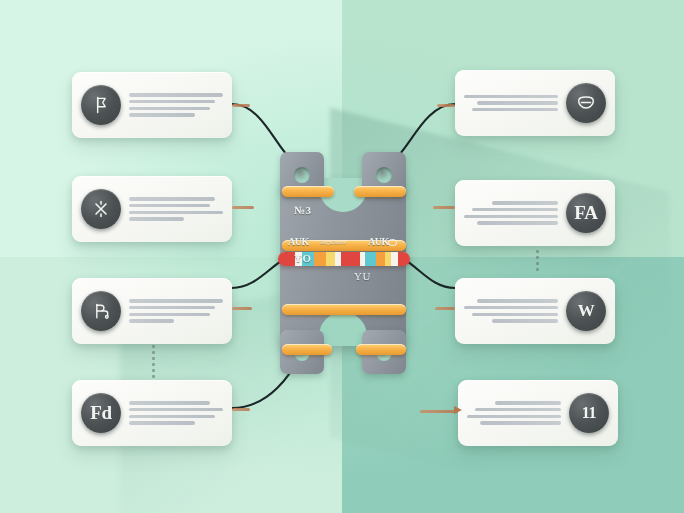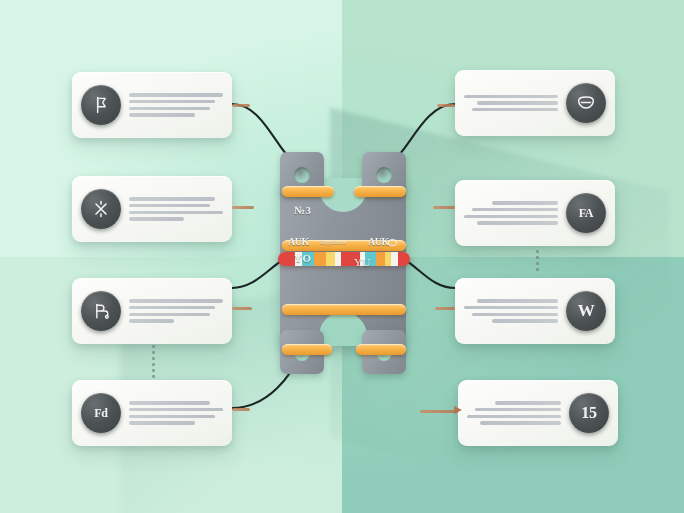"FA" .badge { font-size: 12px -> 19px }
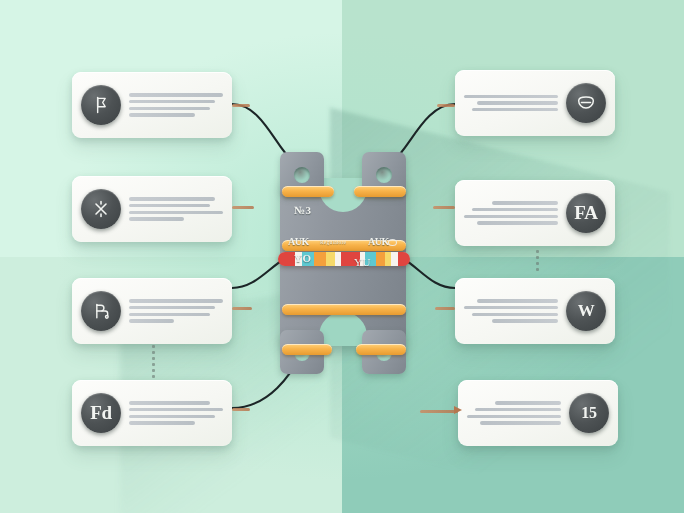"YU" .lbl-yu { top: 108px -> 122px }
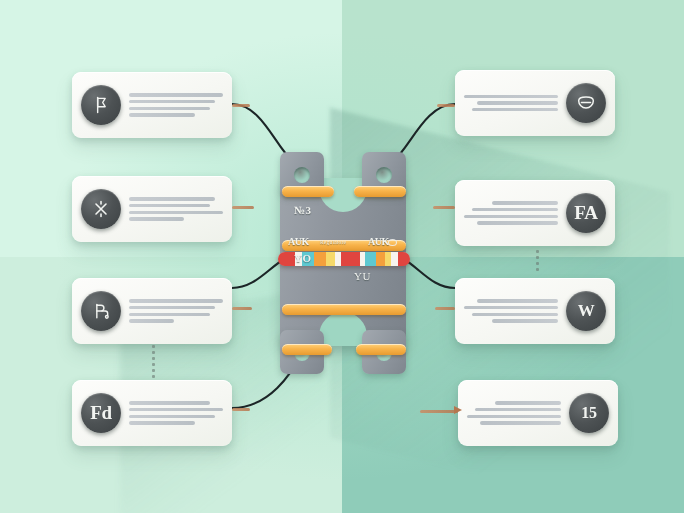"15" div.badge { text: 15 -> 11 }
